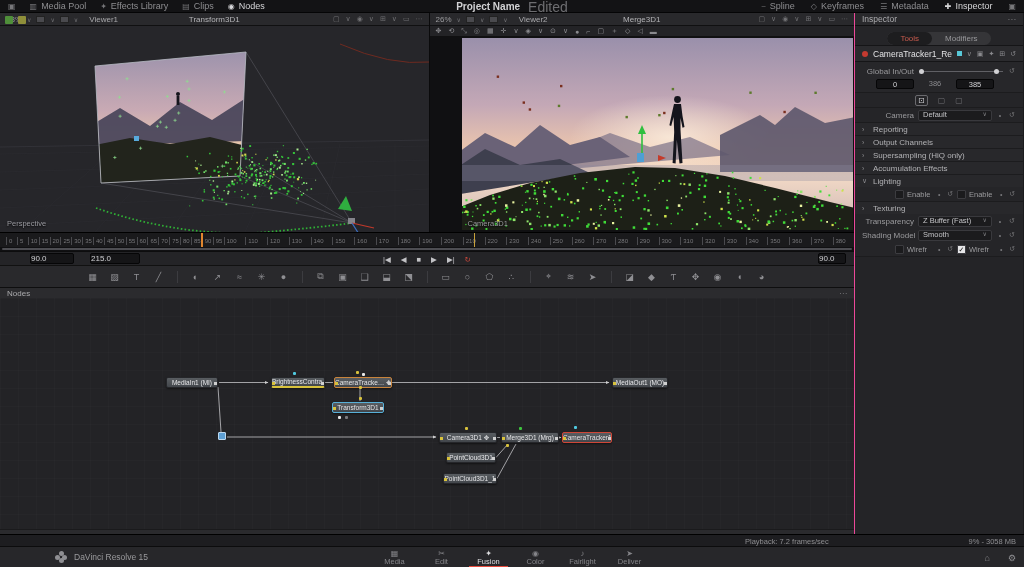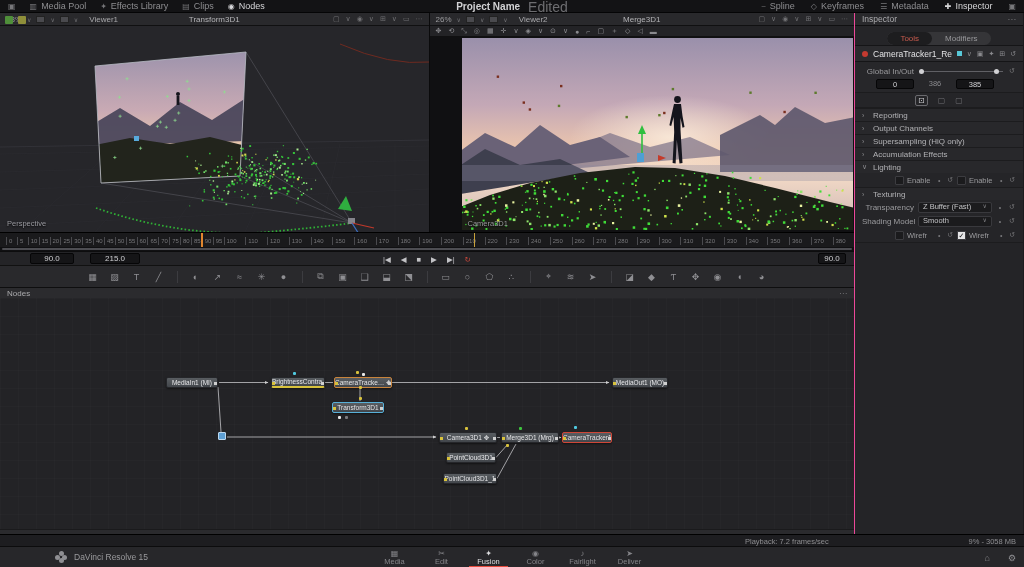"Camera" div.irow { html: none -> <div> <span>Camera</span> <div> <span>Default</span> <span>∨</span> </div> <span>•</span> <span>↺</span> </div> }
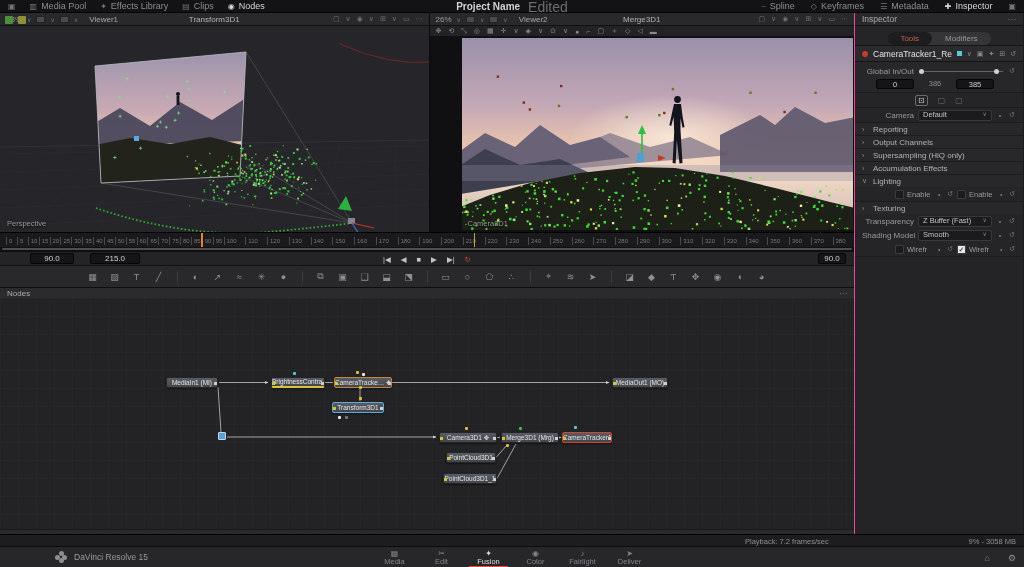"90.0" .tfield { text-align: center -> none }
